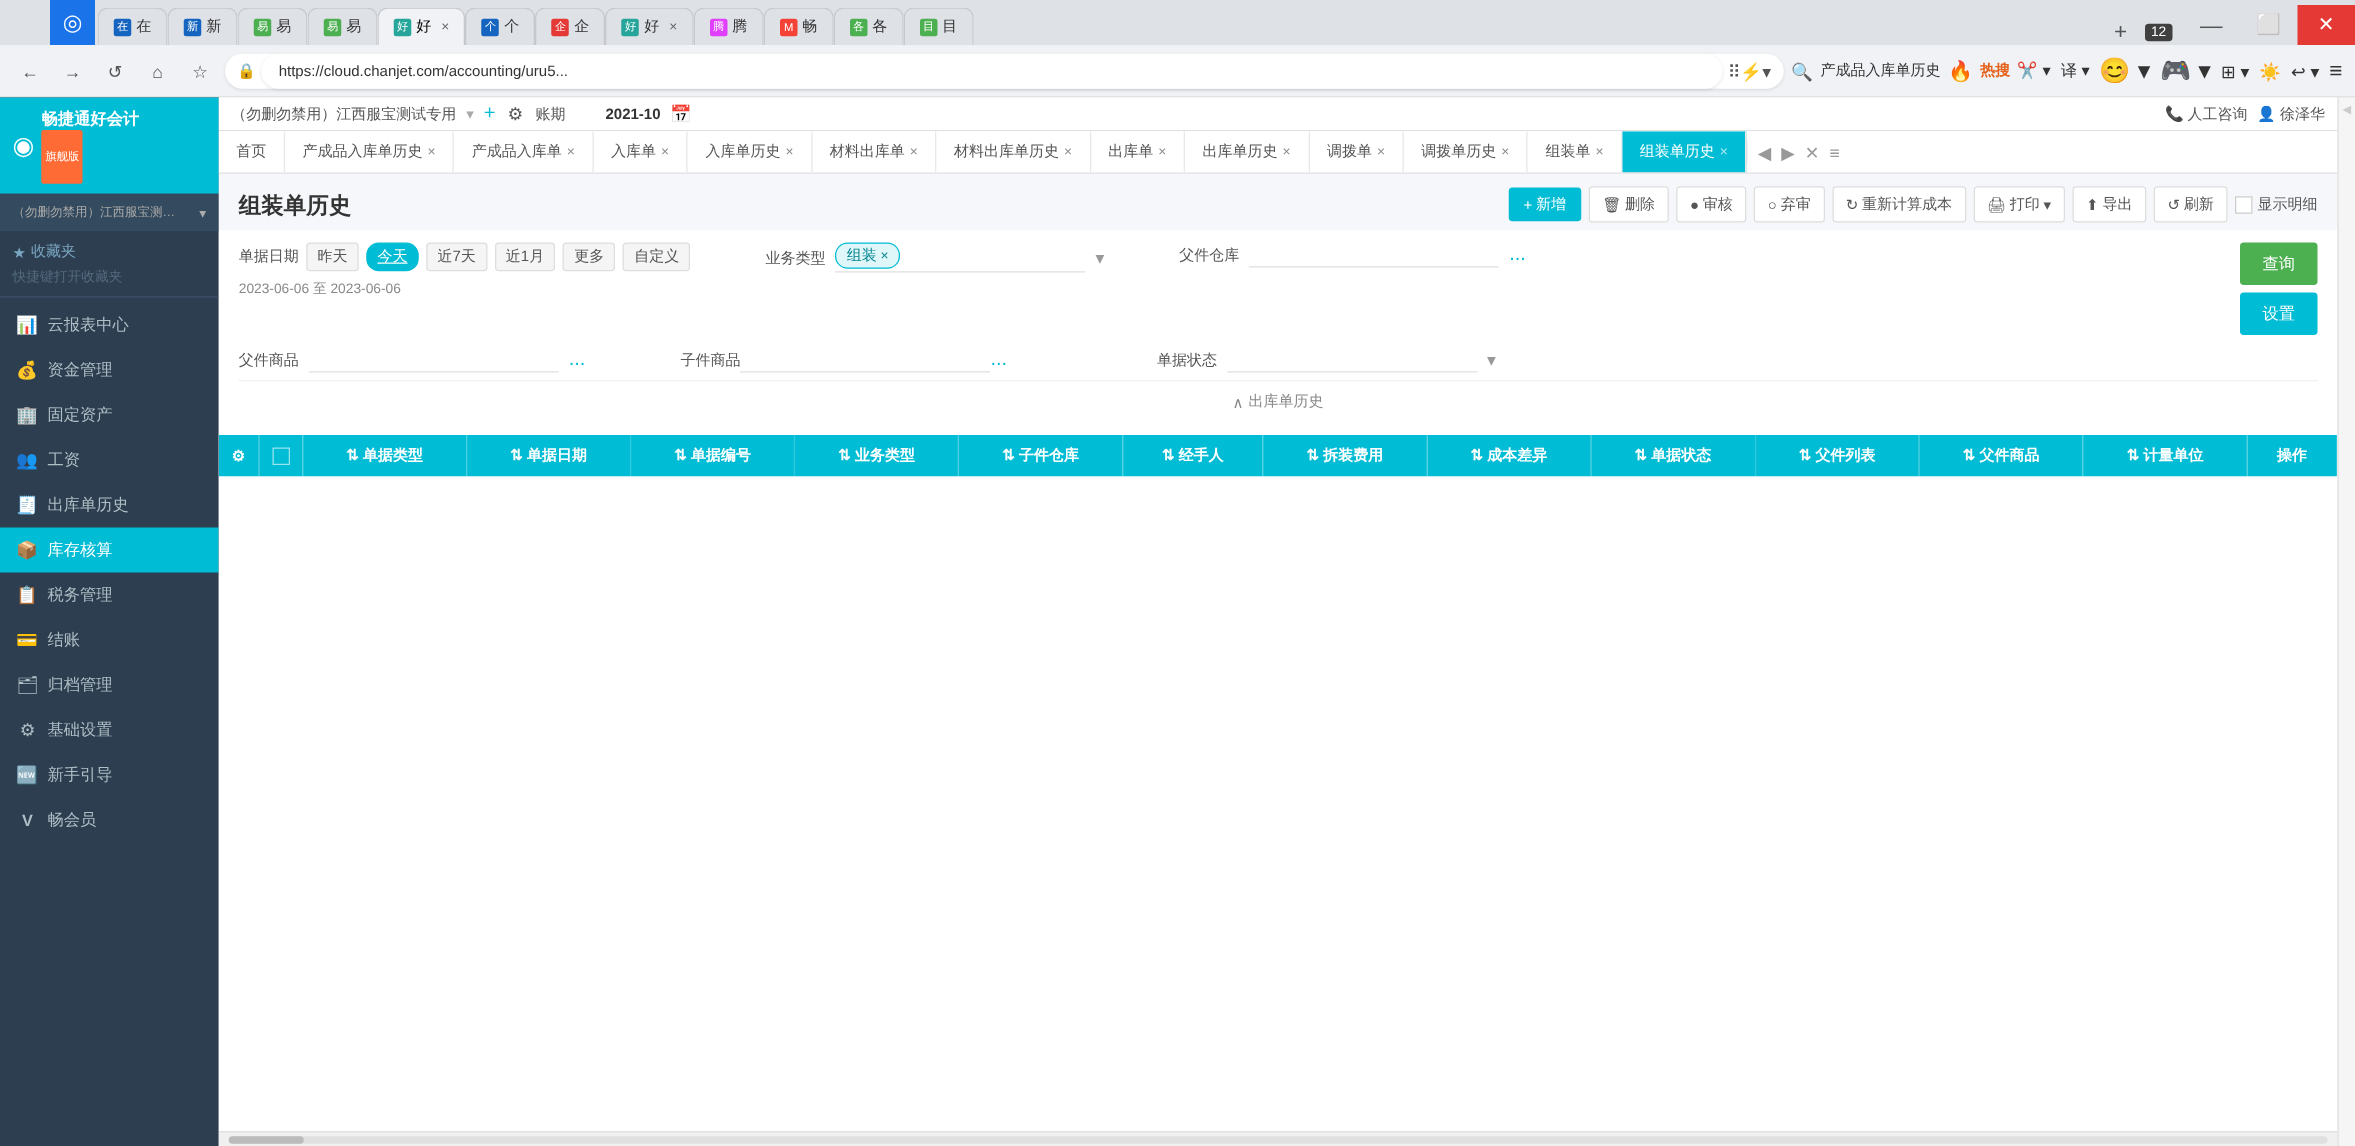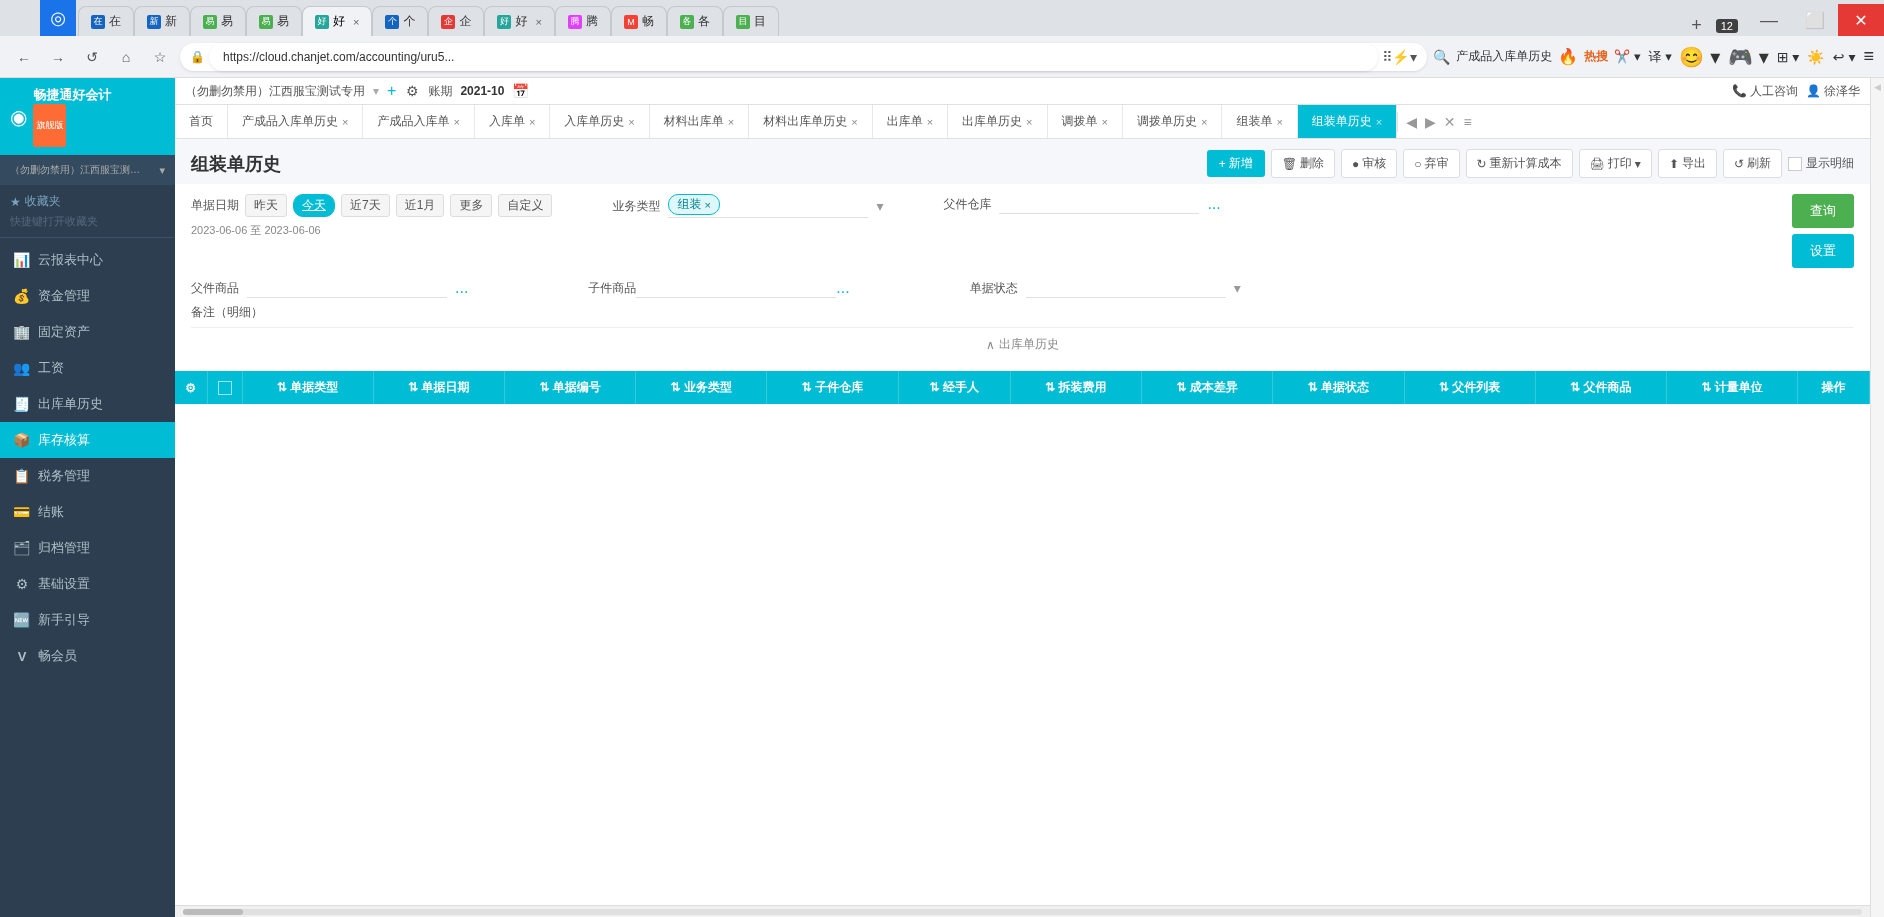"2021-10" span { margin-left: none -> 24px }
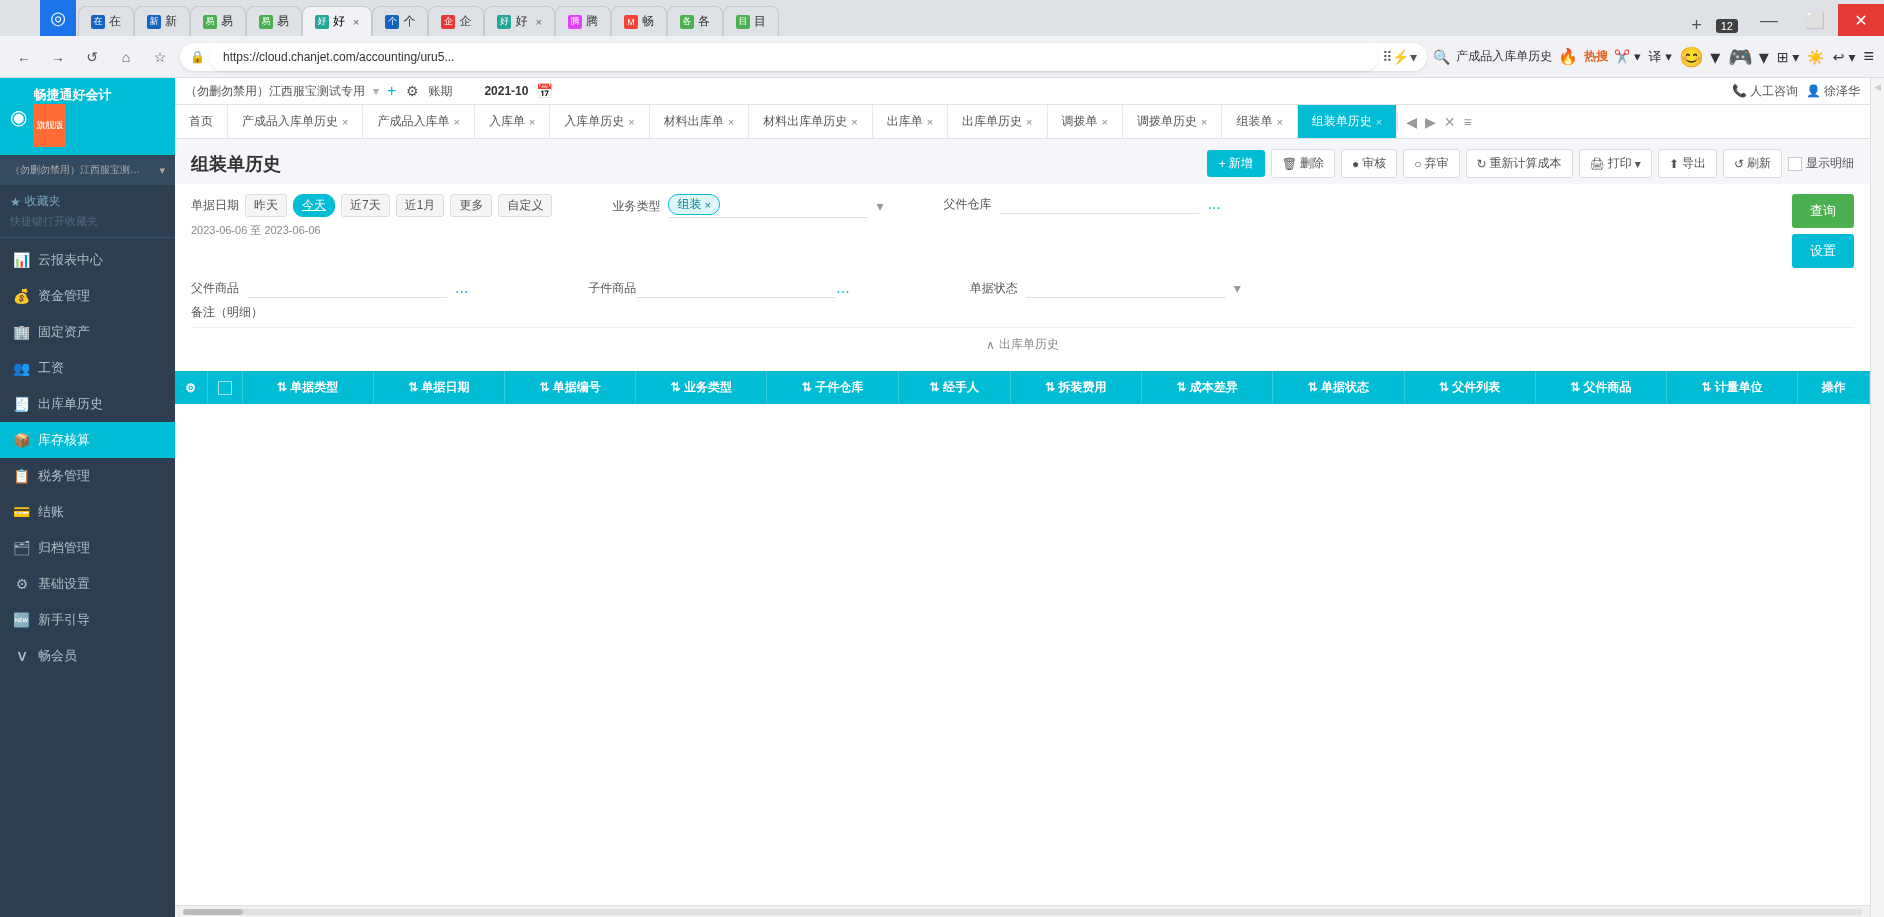"子件商品" div { margin-left: 100px -> 56px }
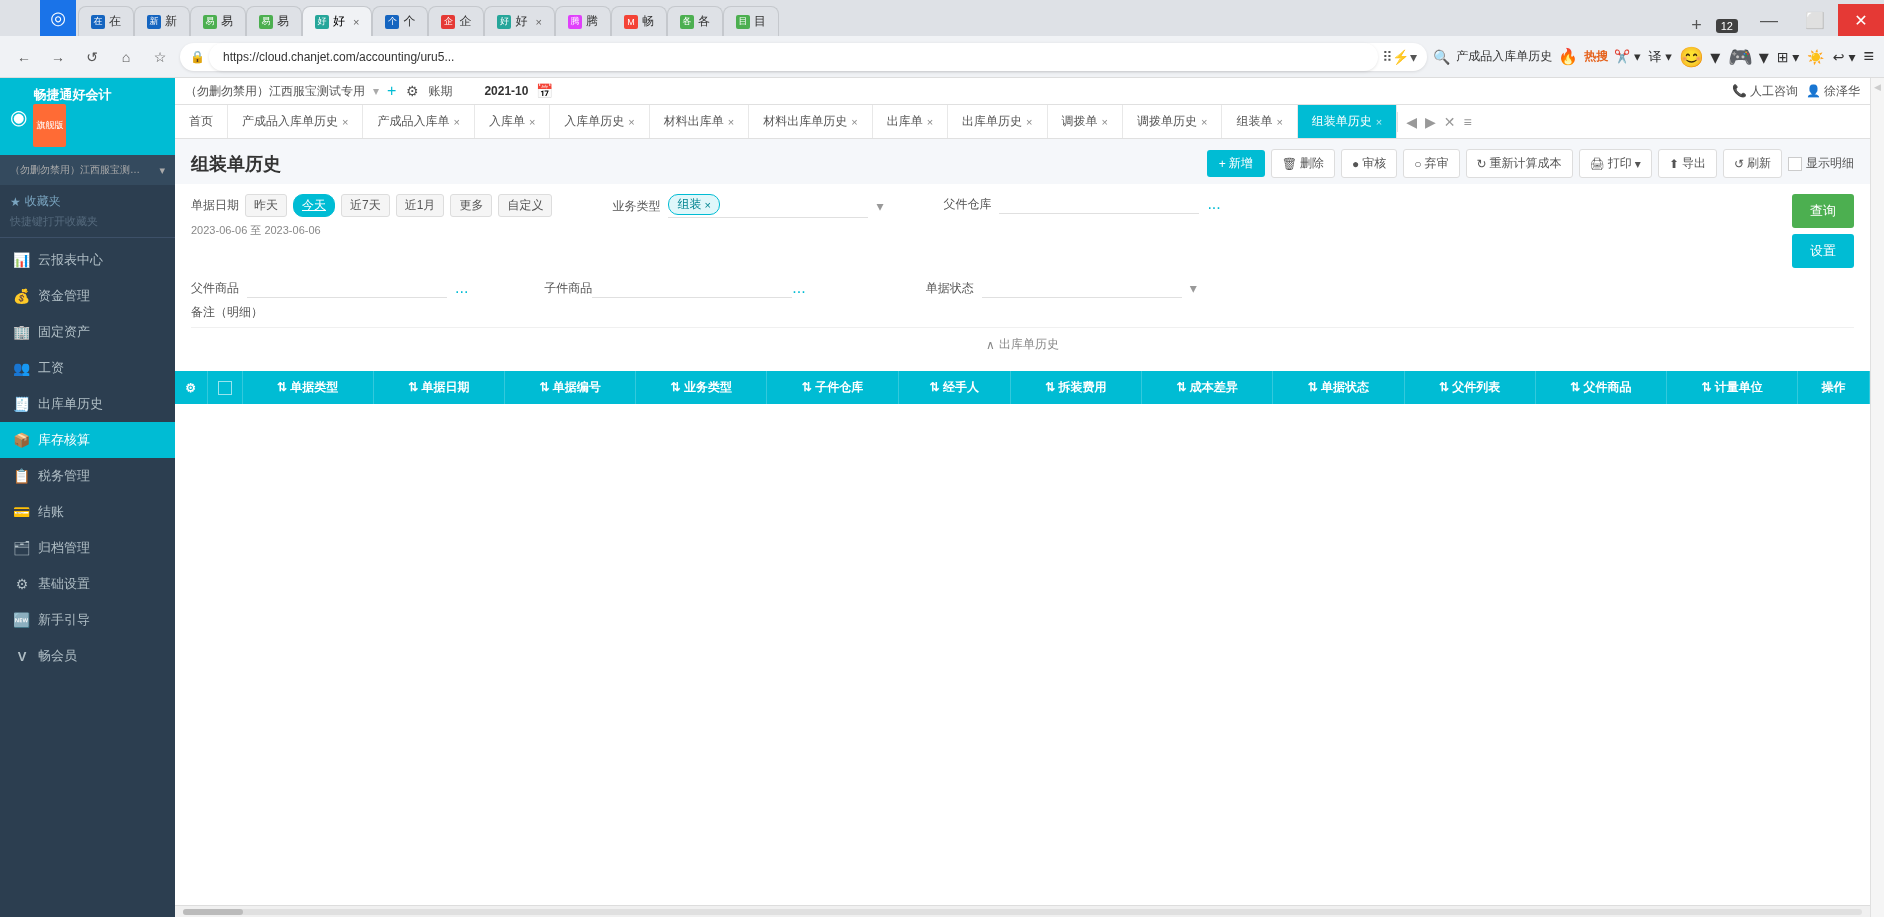"备注（明细）" div { html: <div> <span>备注（明细）</span> </div> -> none }
